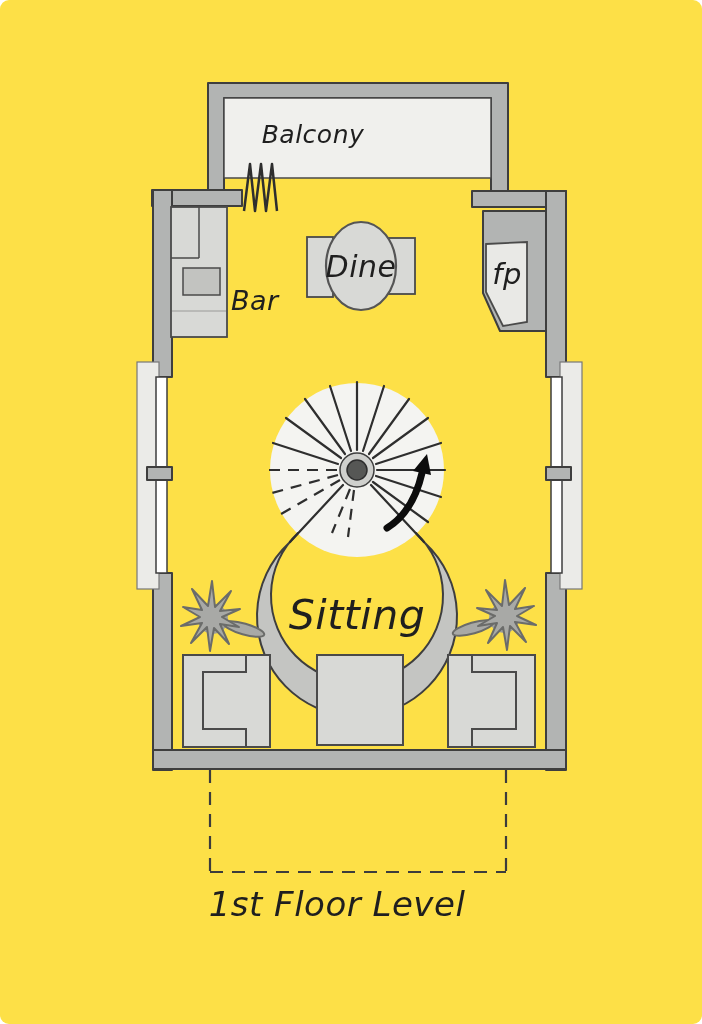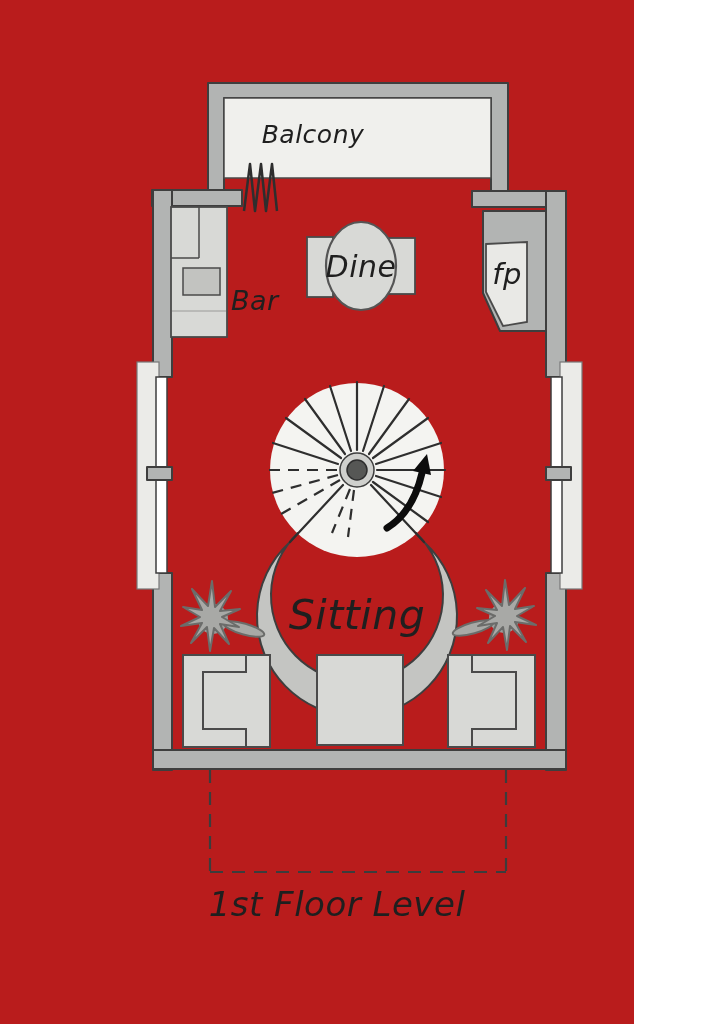"Balcony" .canvas { background: #b91c1c -> #fde047; border-radius: none -> 9px; width: 634px -> 702px }
